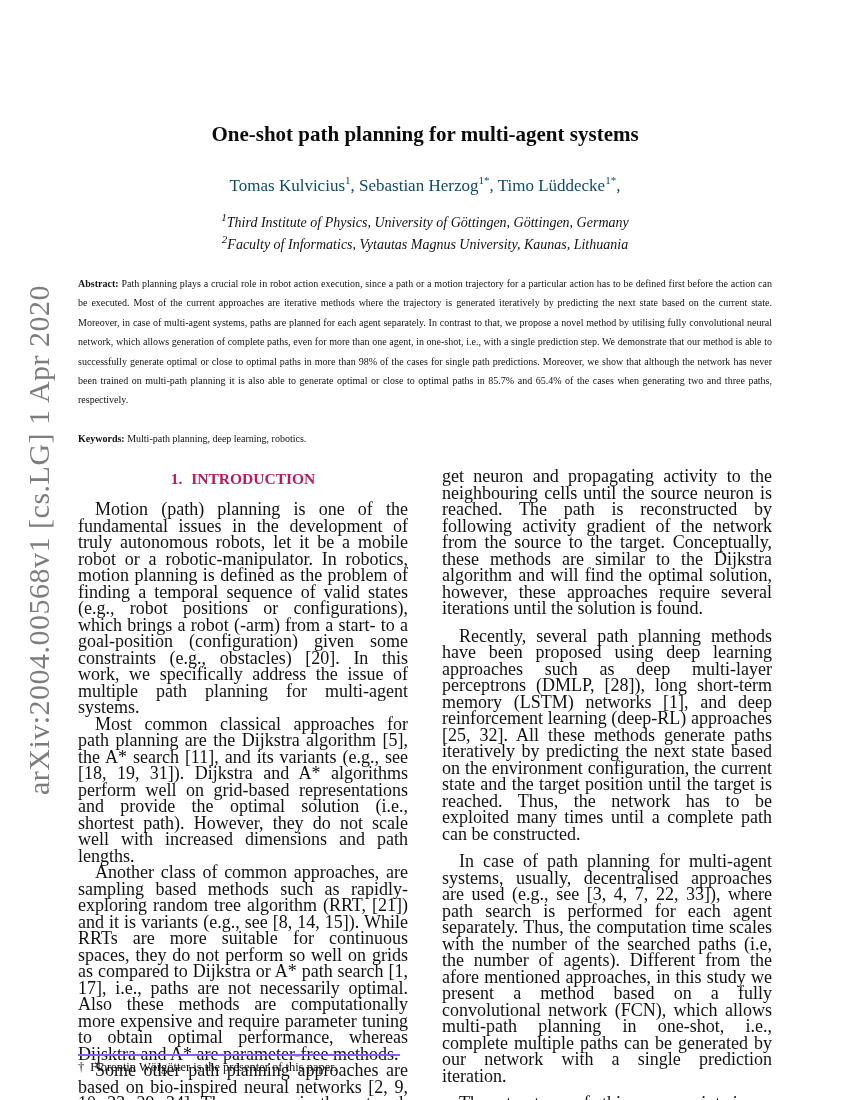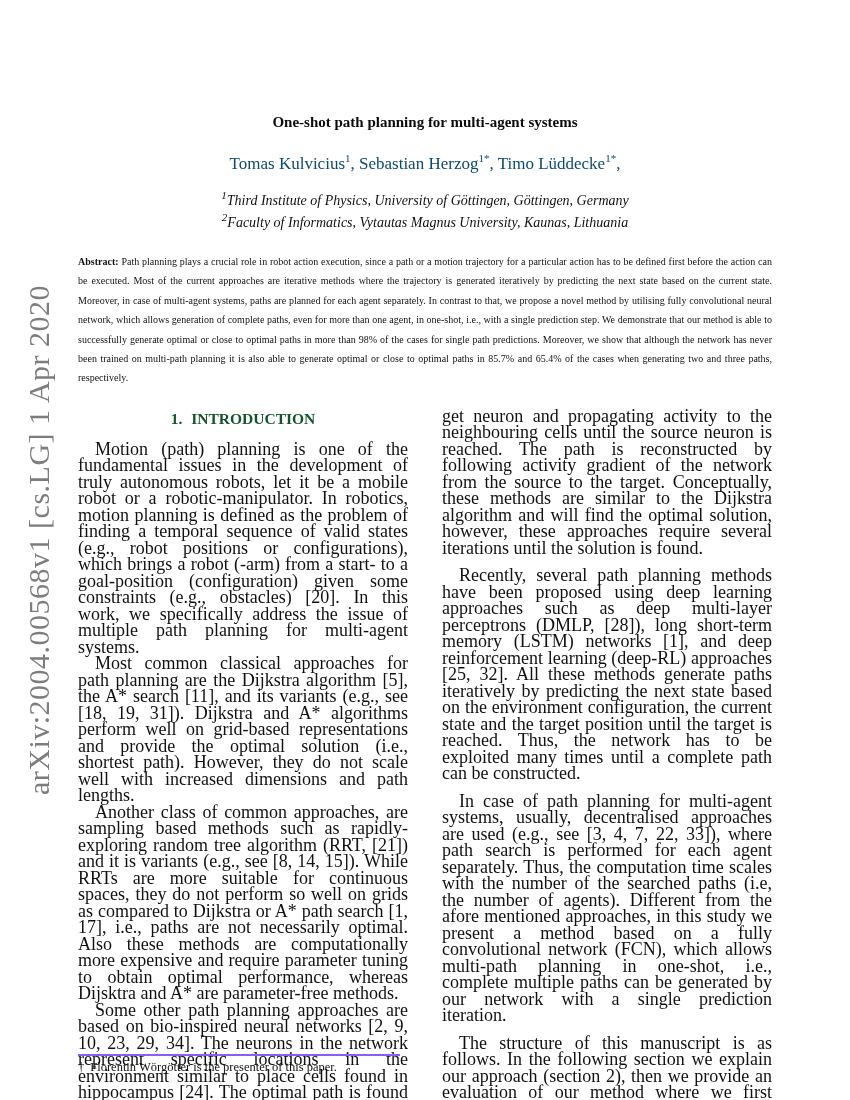"One-shot path planning for multi-agent" .title { font-size: 15px -> 21px; margin: 4px -> 16px }
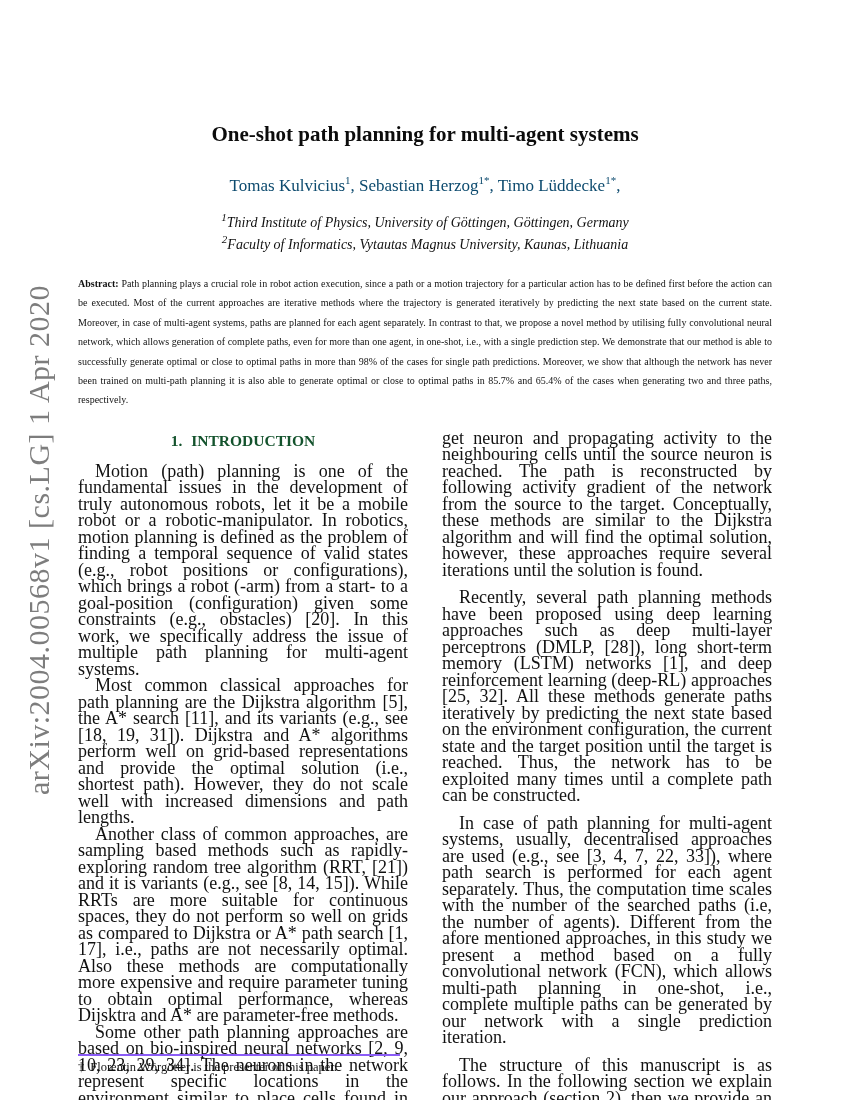"Keywords: Multi-path planning, deep" p.keywords { html: none -> <p><span>Keywords:</span> <span>Multi-path planning, deep learning, robotics.</span></p> }
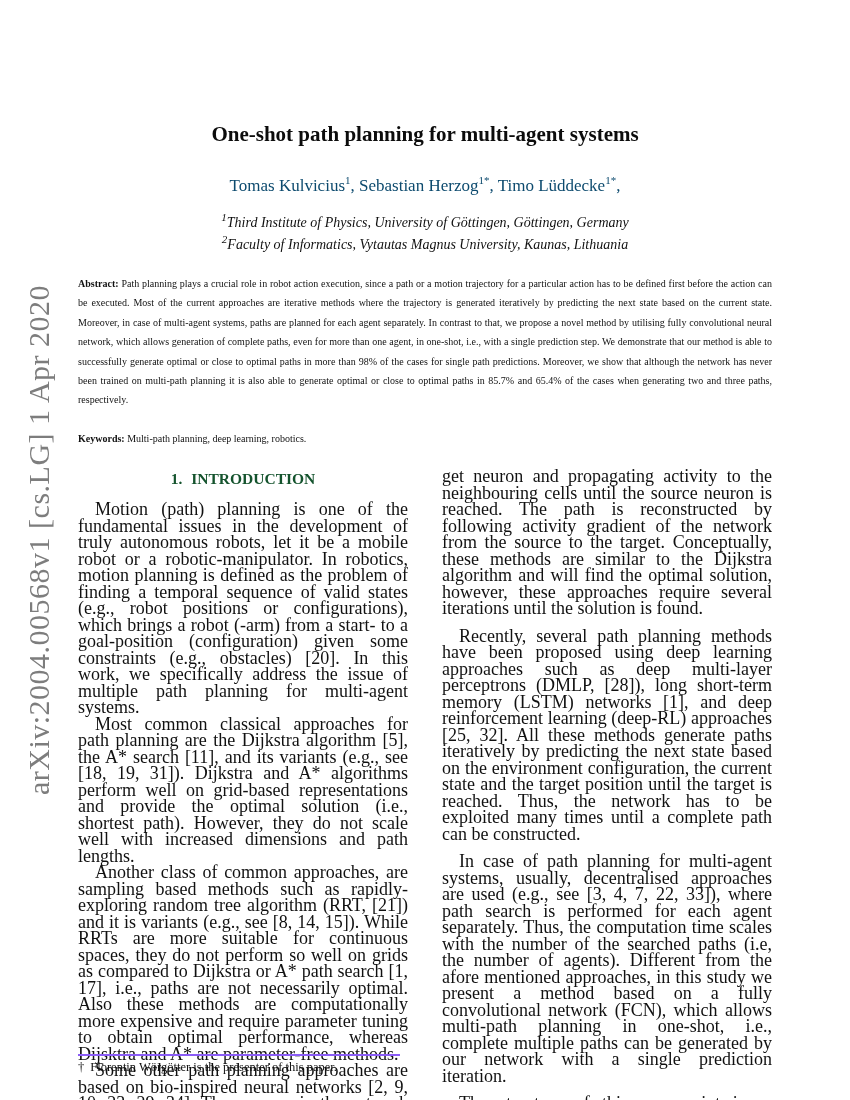"1. INTRODUCTION" .section-heading { color: #14532d -> #be185d }
